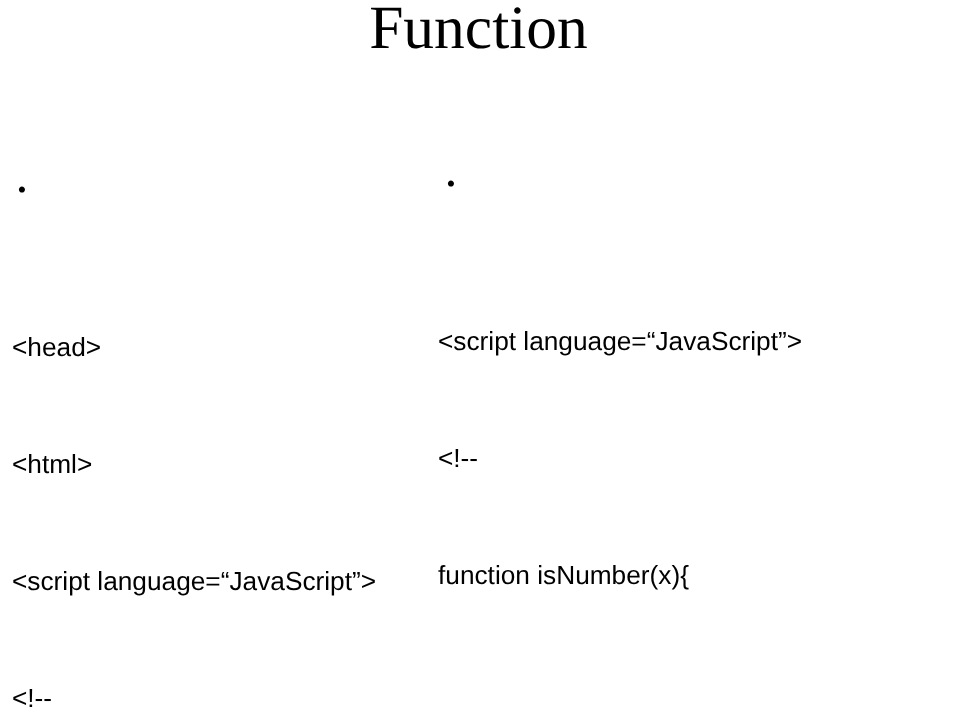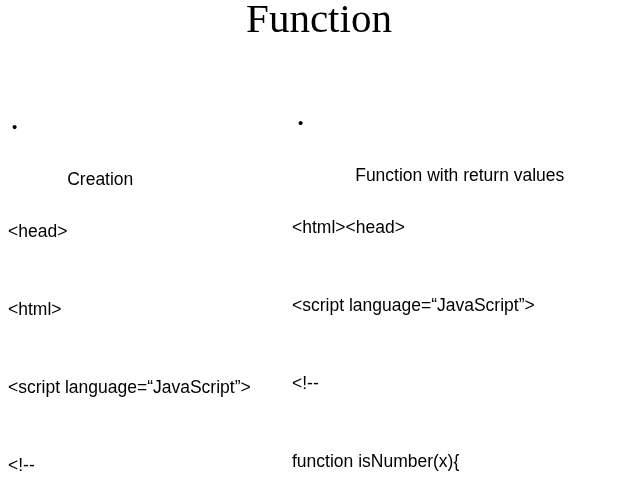"Creation" span.bullet-text { html: <span>Creation</span> -> none }
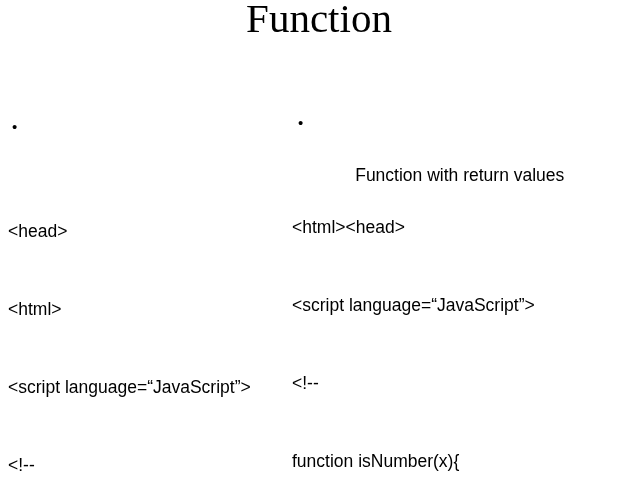"Function with return values" span.bullet-text { html: <span>Function with return values</span> -> none }
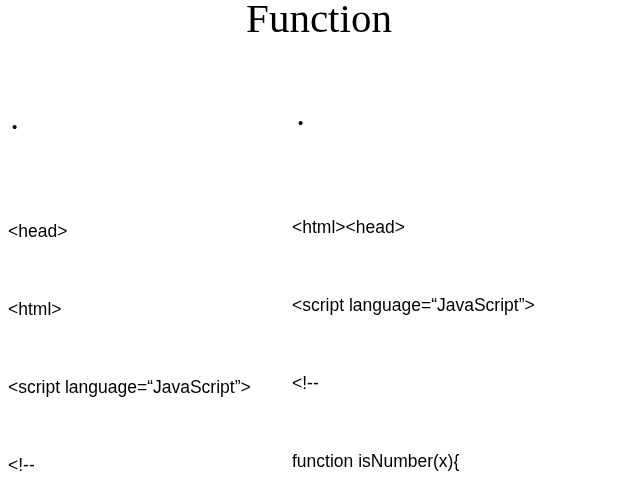"<html><head>" span.line { html: <span>&lt;html&gt;&lt;head&gt;</span> -> none }
